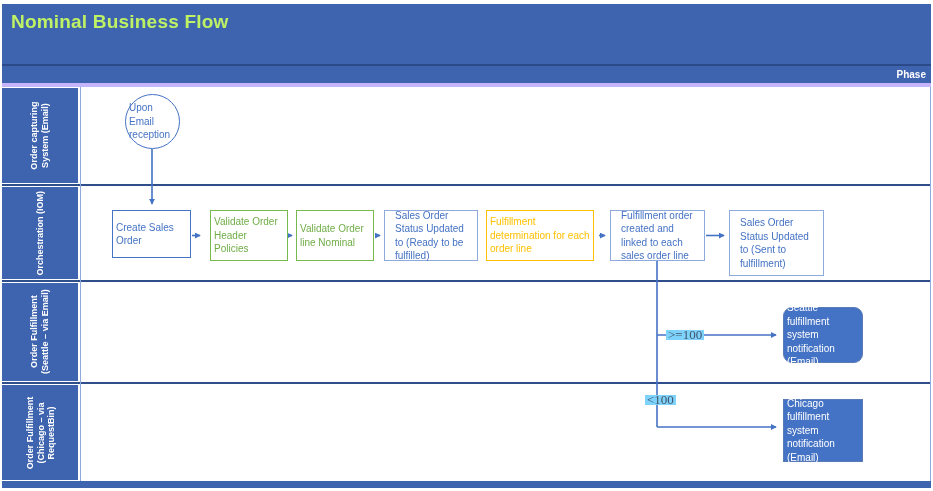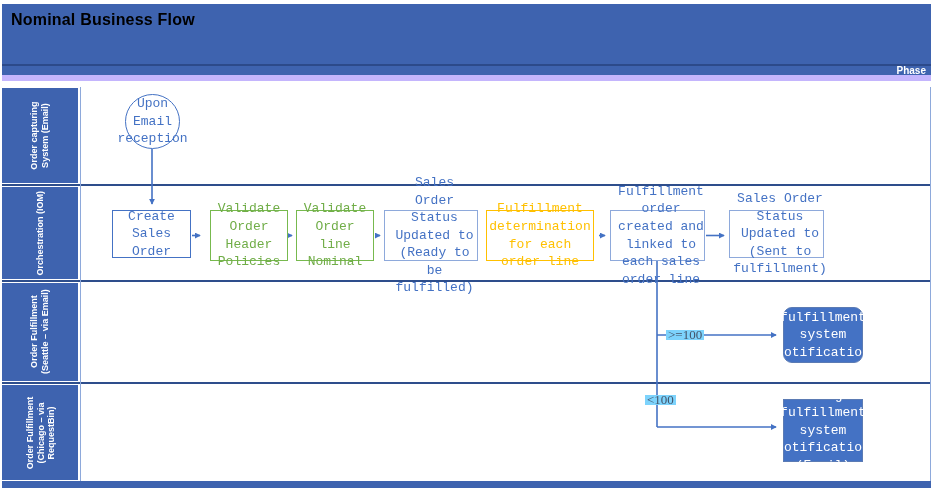"Nominal Business Flow" .title-band .title { color: #000000 -> #bef264; font-size: 16px -> 19px }
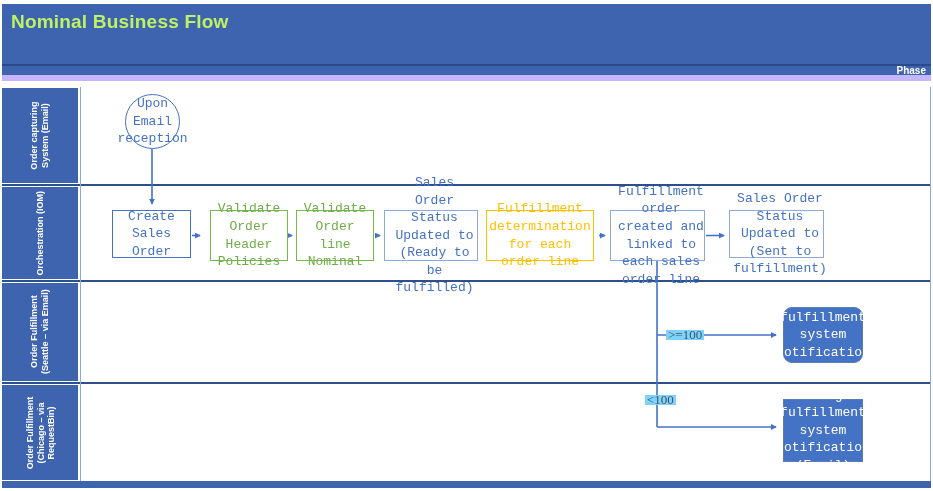"Phase" .phase-band { border-bottom: 6px solid #c4b5fd -> 4px solid #c4b5fd; height: 15px -> 21px }
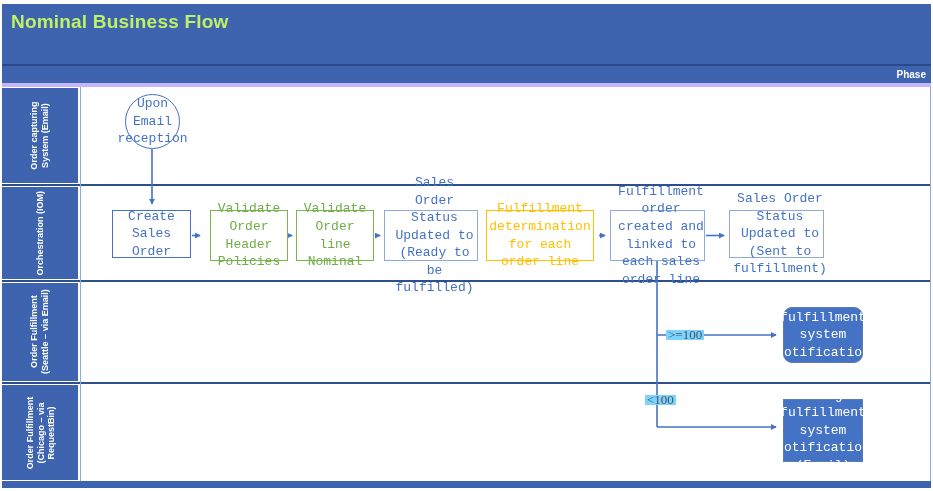"Upon Email reception" .node { font-family: Liberation Mono, monospace -> none; font-size: 13px -> 10px; text-align: center -> none }
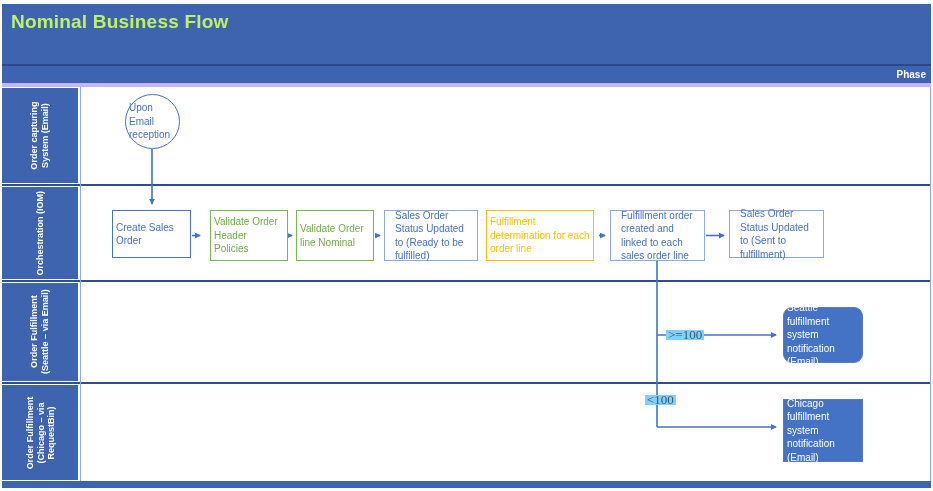"Sales Order Status Updated to (Sent" .n7 { height: 48px -> 66px }
